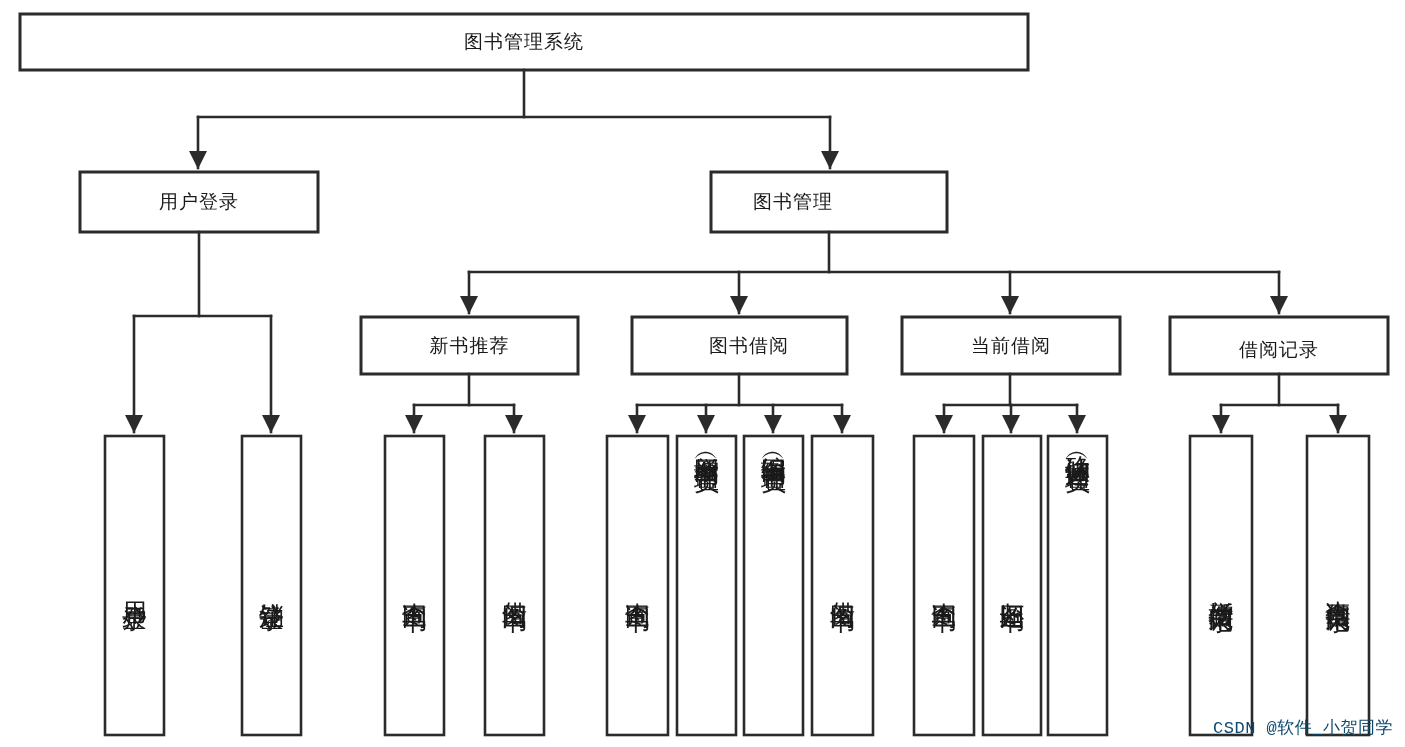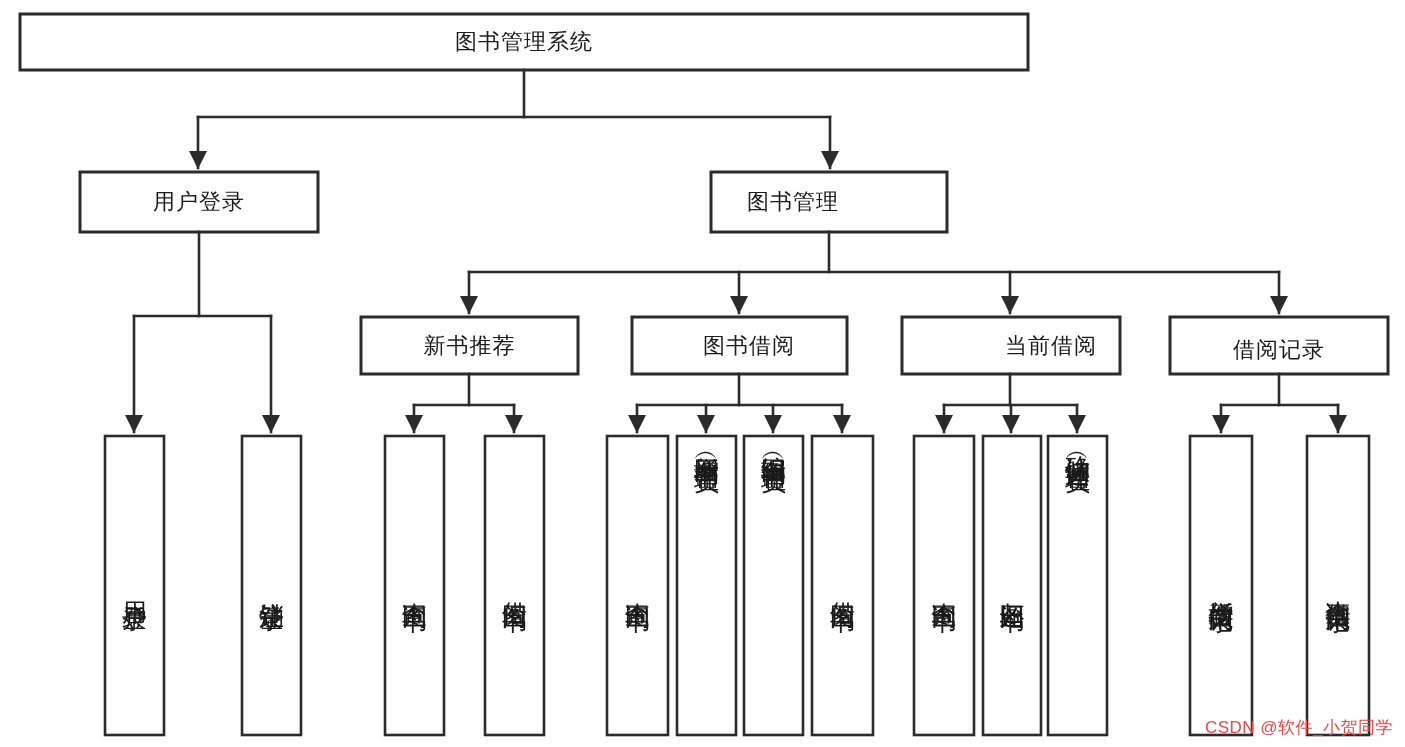"图书管理系统" .box-label-h { font-size: 22px -> 19px }
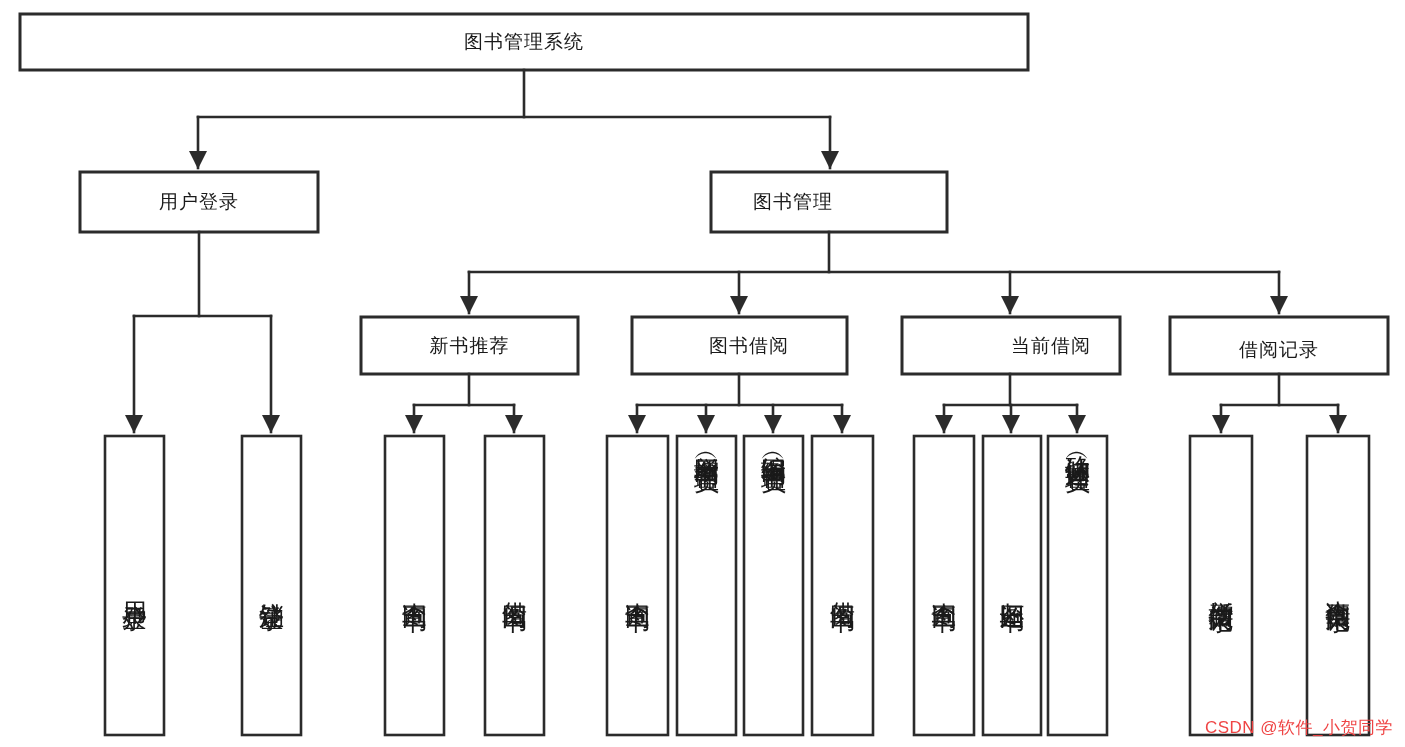"当前借阅" div.box-label-h { padding-left: 40px -> none }
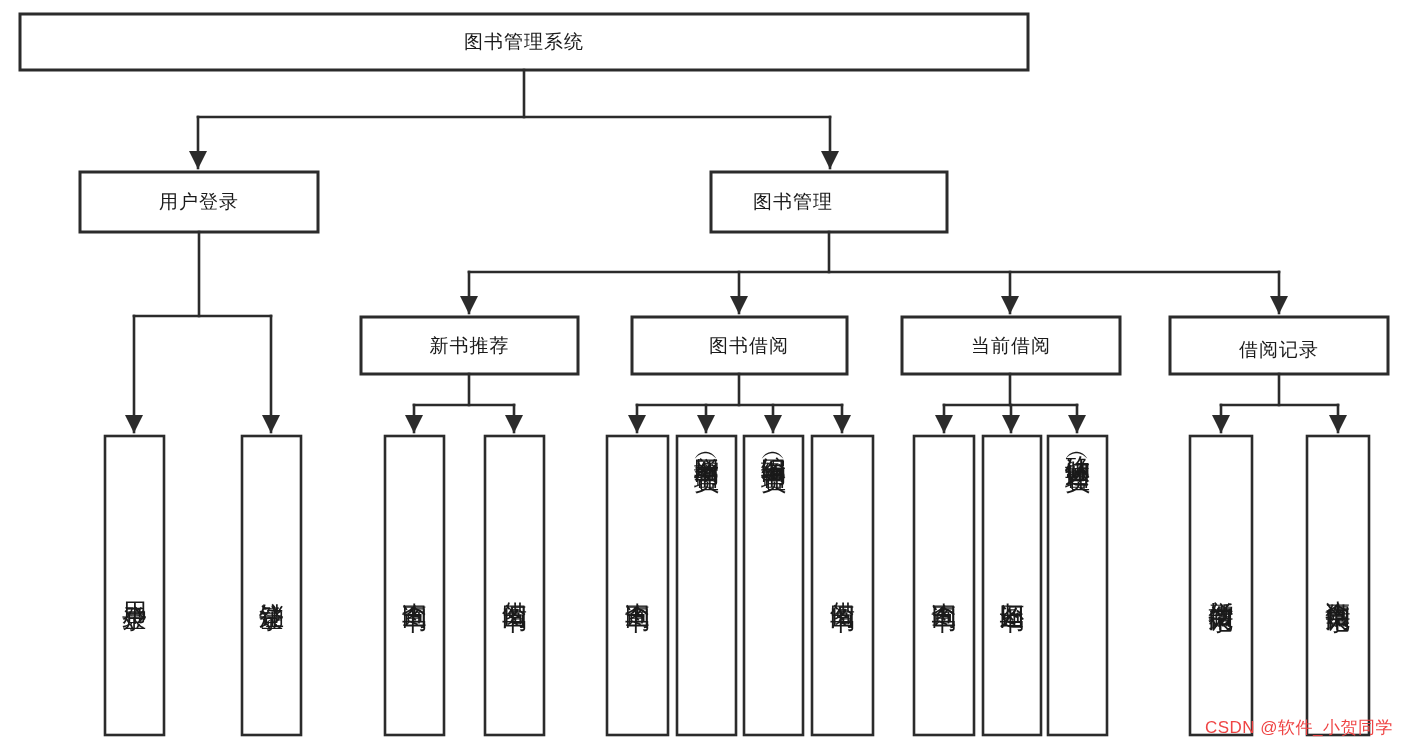"CSDN @软件_小贺同学" .watermark { color: #ef4444 -> #0c4a6e; font-family: Liberation Sans, sans-serif -> Liberation Mono, monospace }
